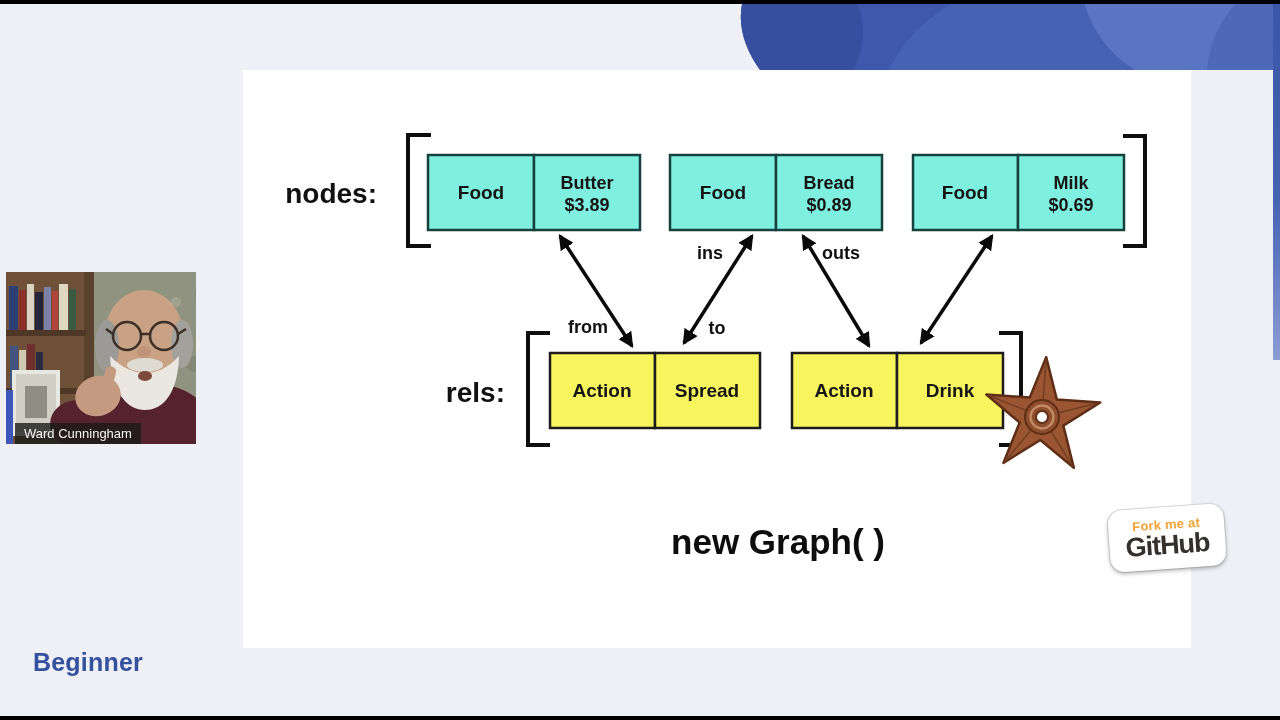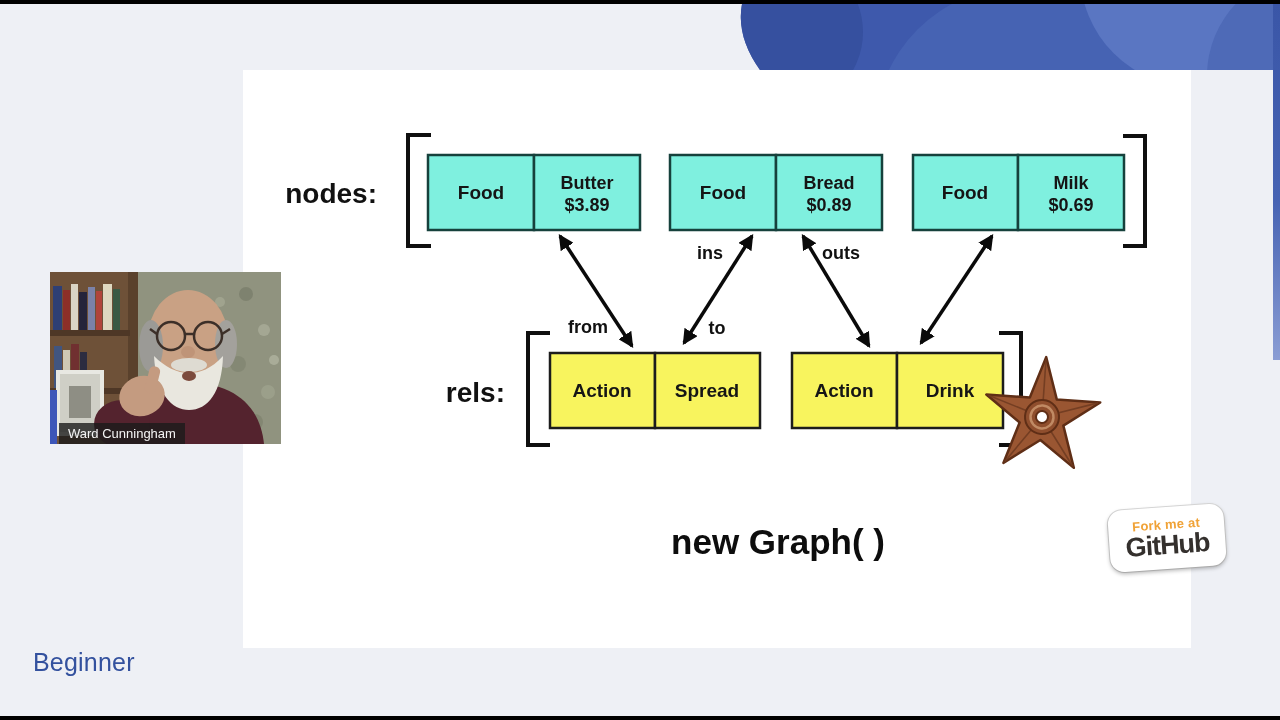"Ward Cunningham" .webcam { margin-left: 44px -> none; width: 231px -> 190px }
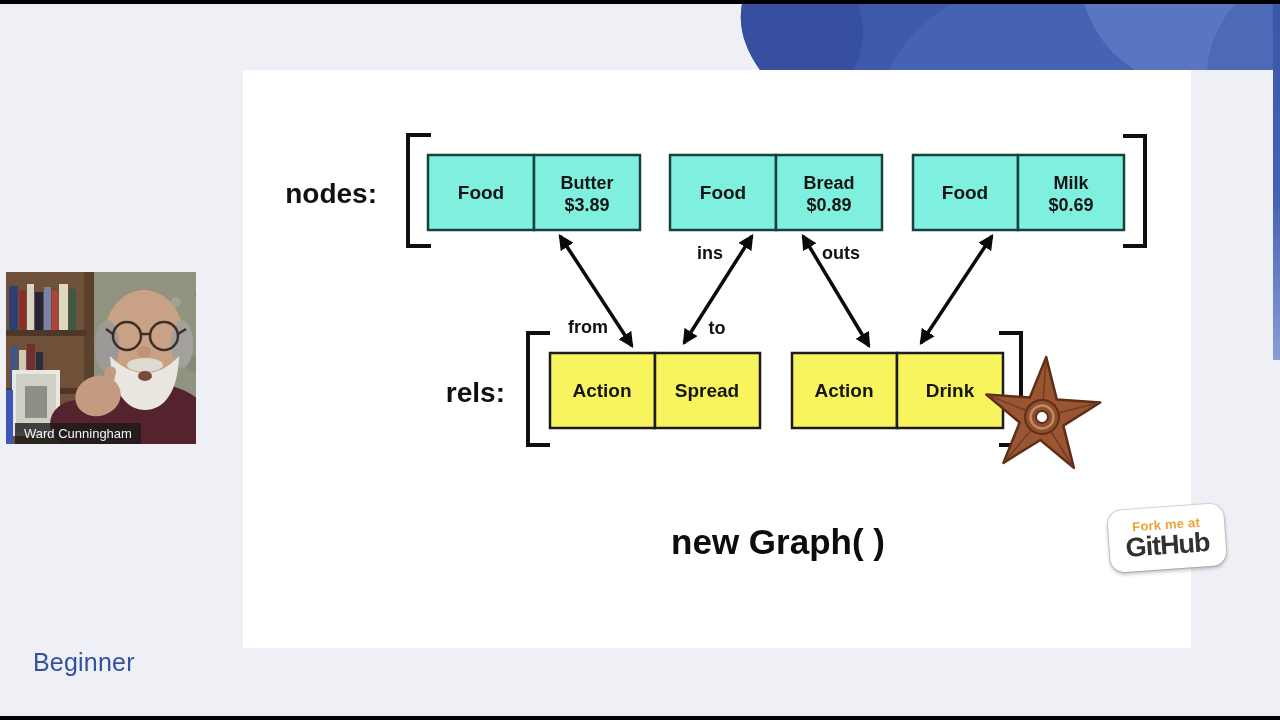"Beginner" .difficulty { font-weight: 400 -> 700 }
